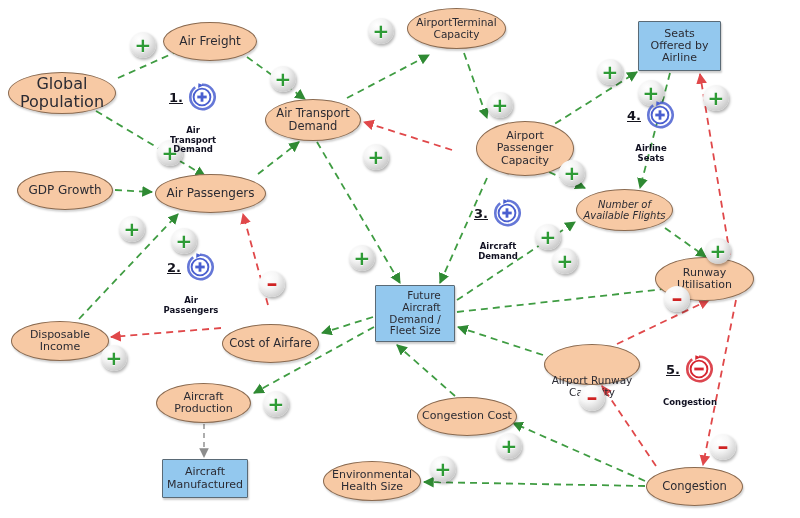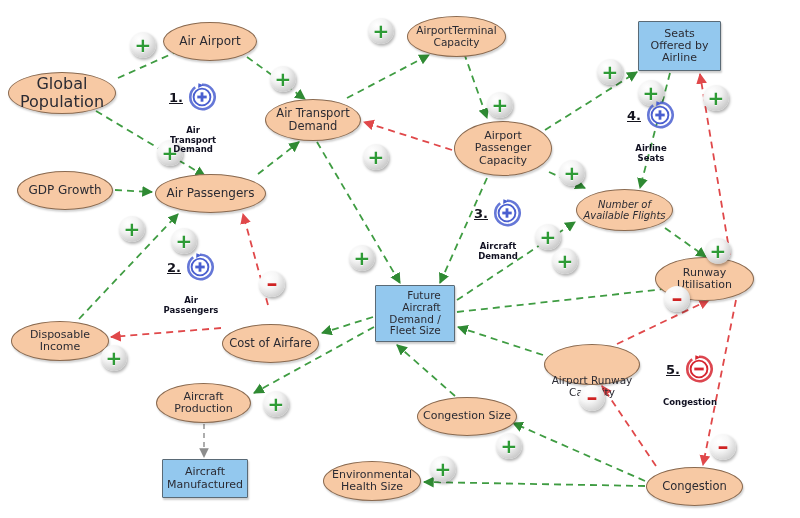"AirportTerminal" div.node { top: 16px -> 8px }
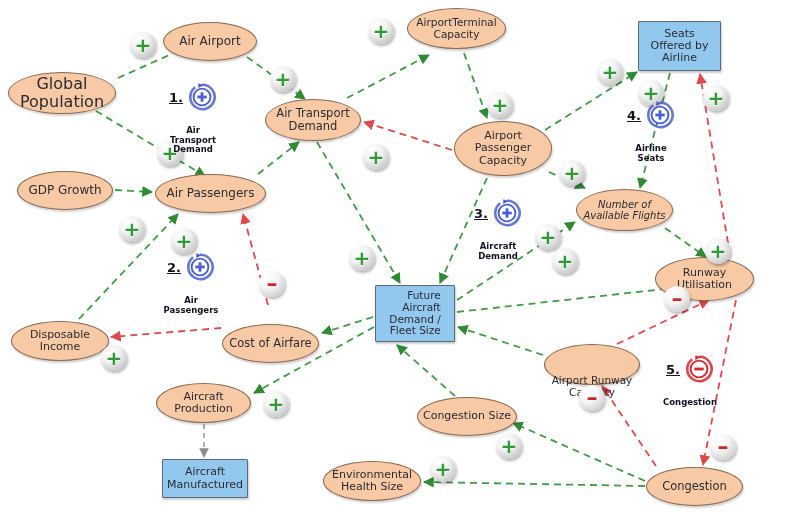"Air Airport" span { text: Airport -> Freight }
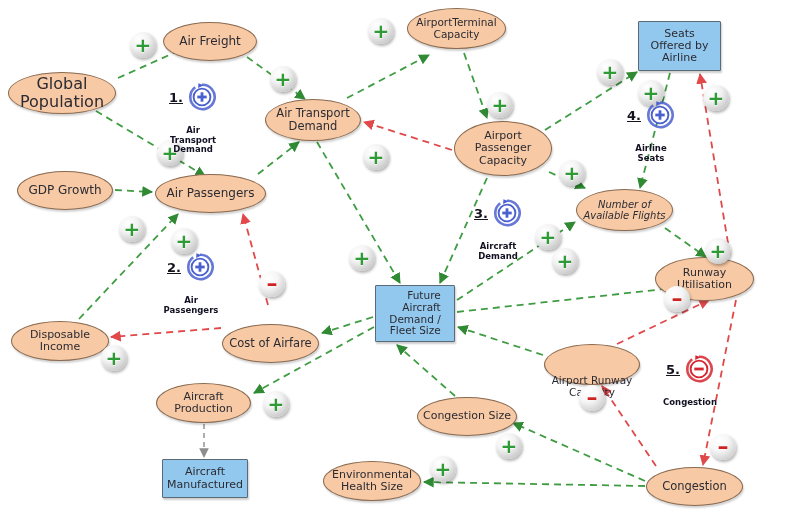"Airport" div.node { left: 454px -> 476px }
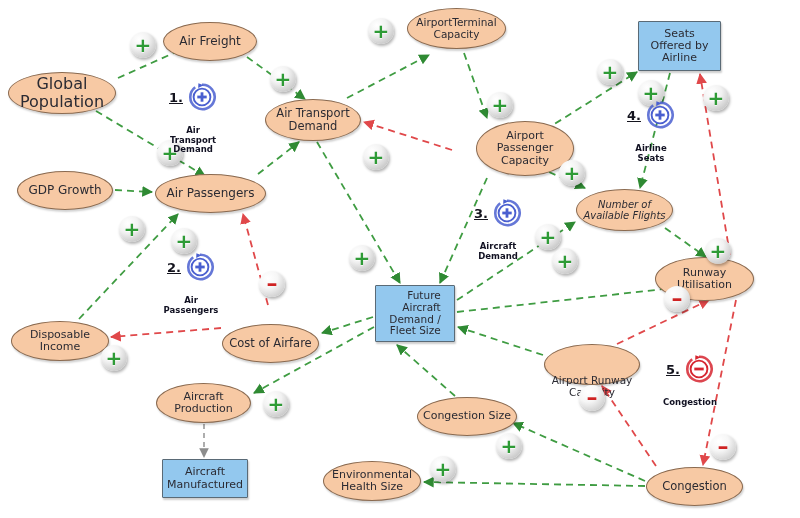"Congestion Size" span { text: Size -> Cost }
